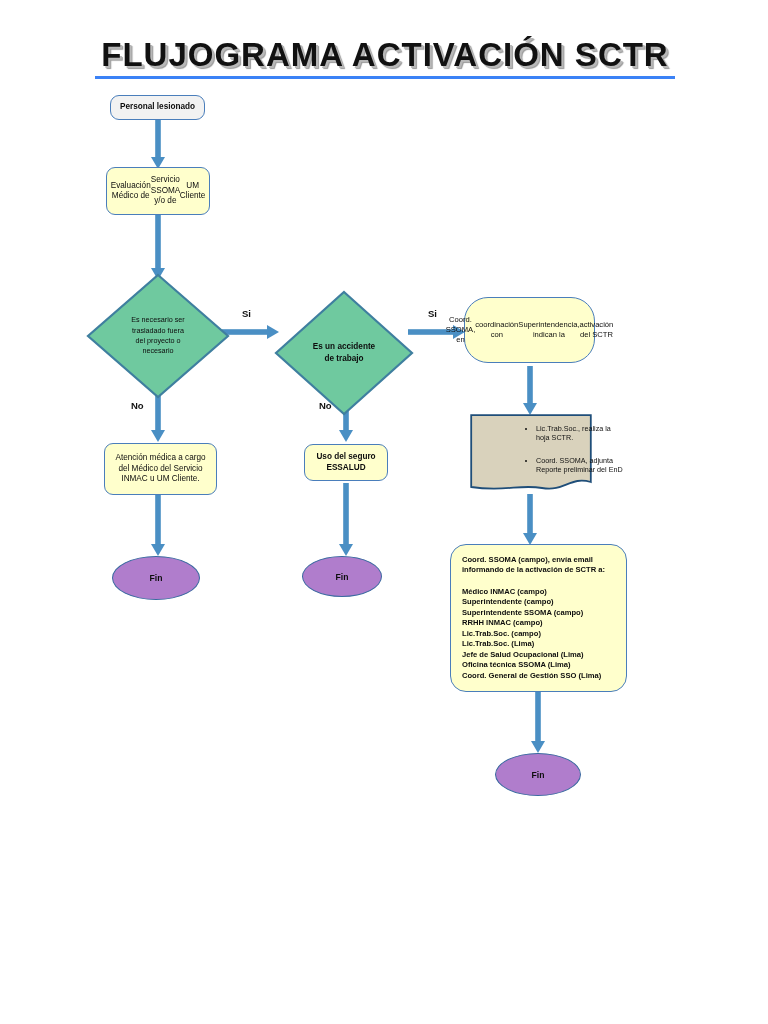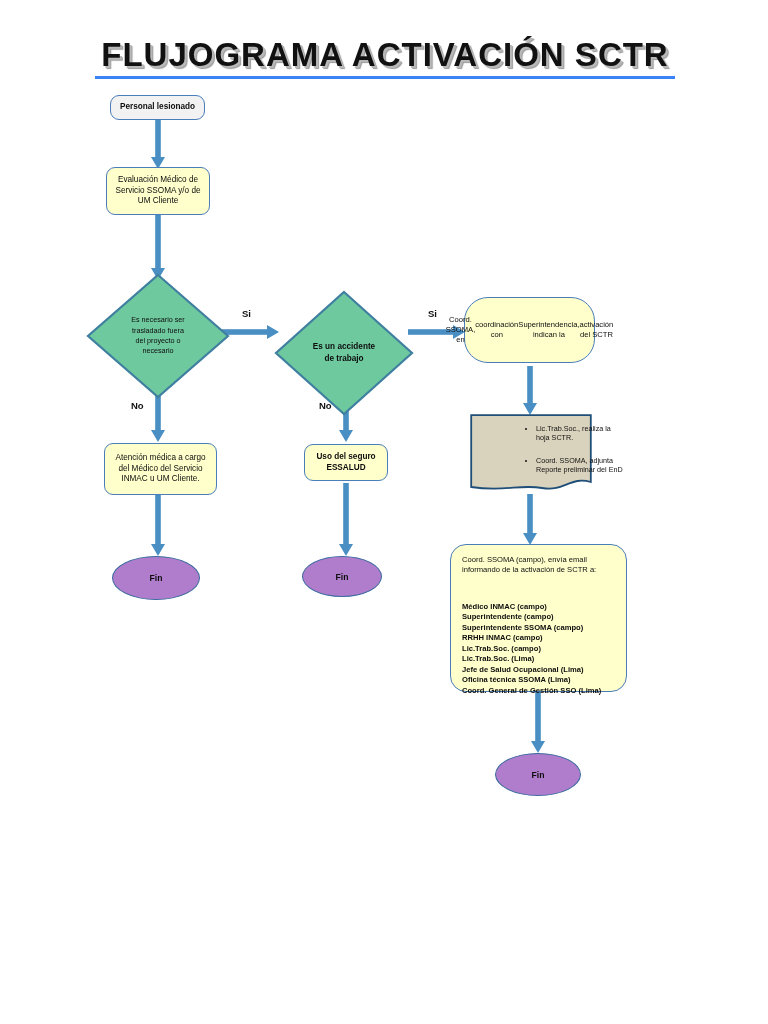"Evaluación Médico de" div.node { flex-direction: column -> row }
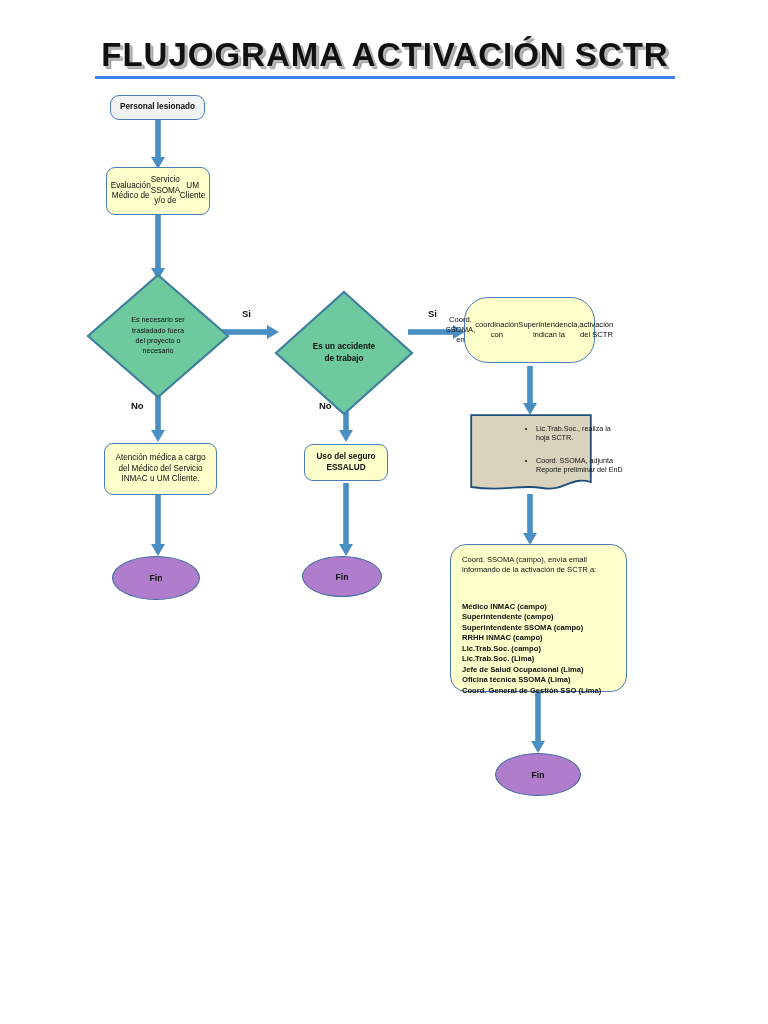"Coord. SSOMA (campo), envía email" .email-head { font-weight: none -> bold; margin-bottom: 26px -> 11px }
